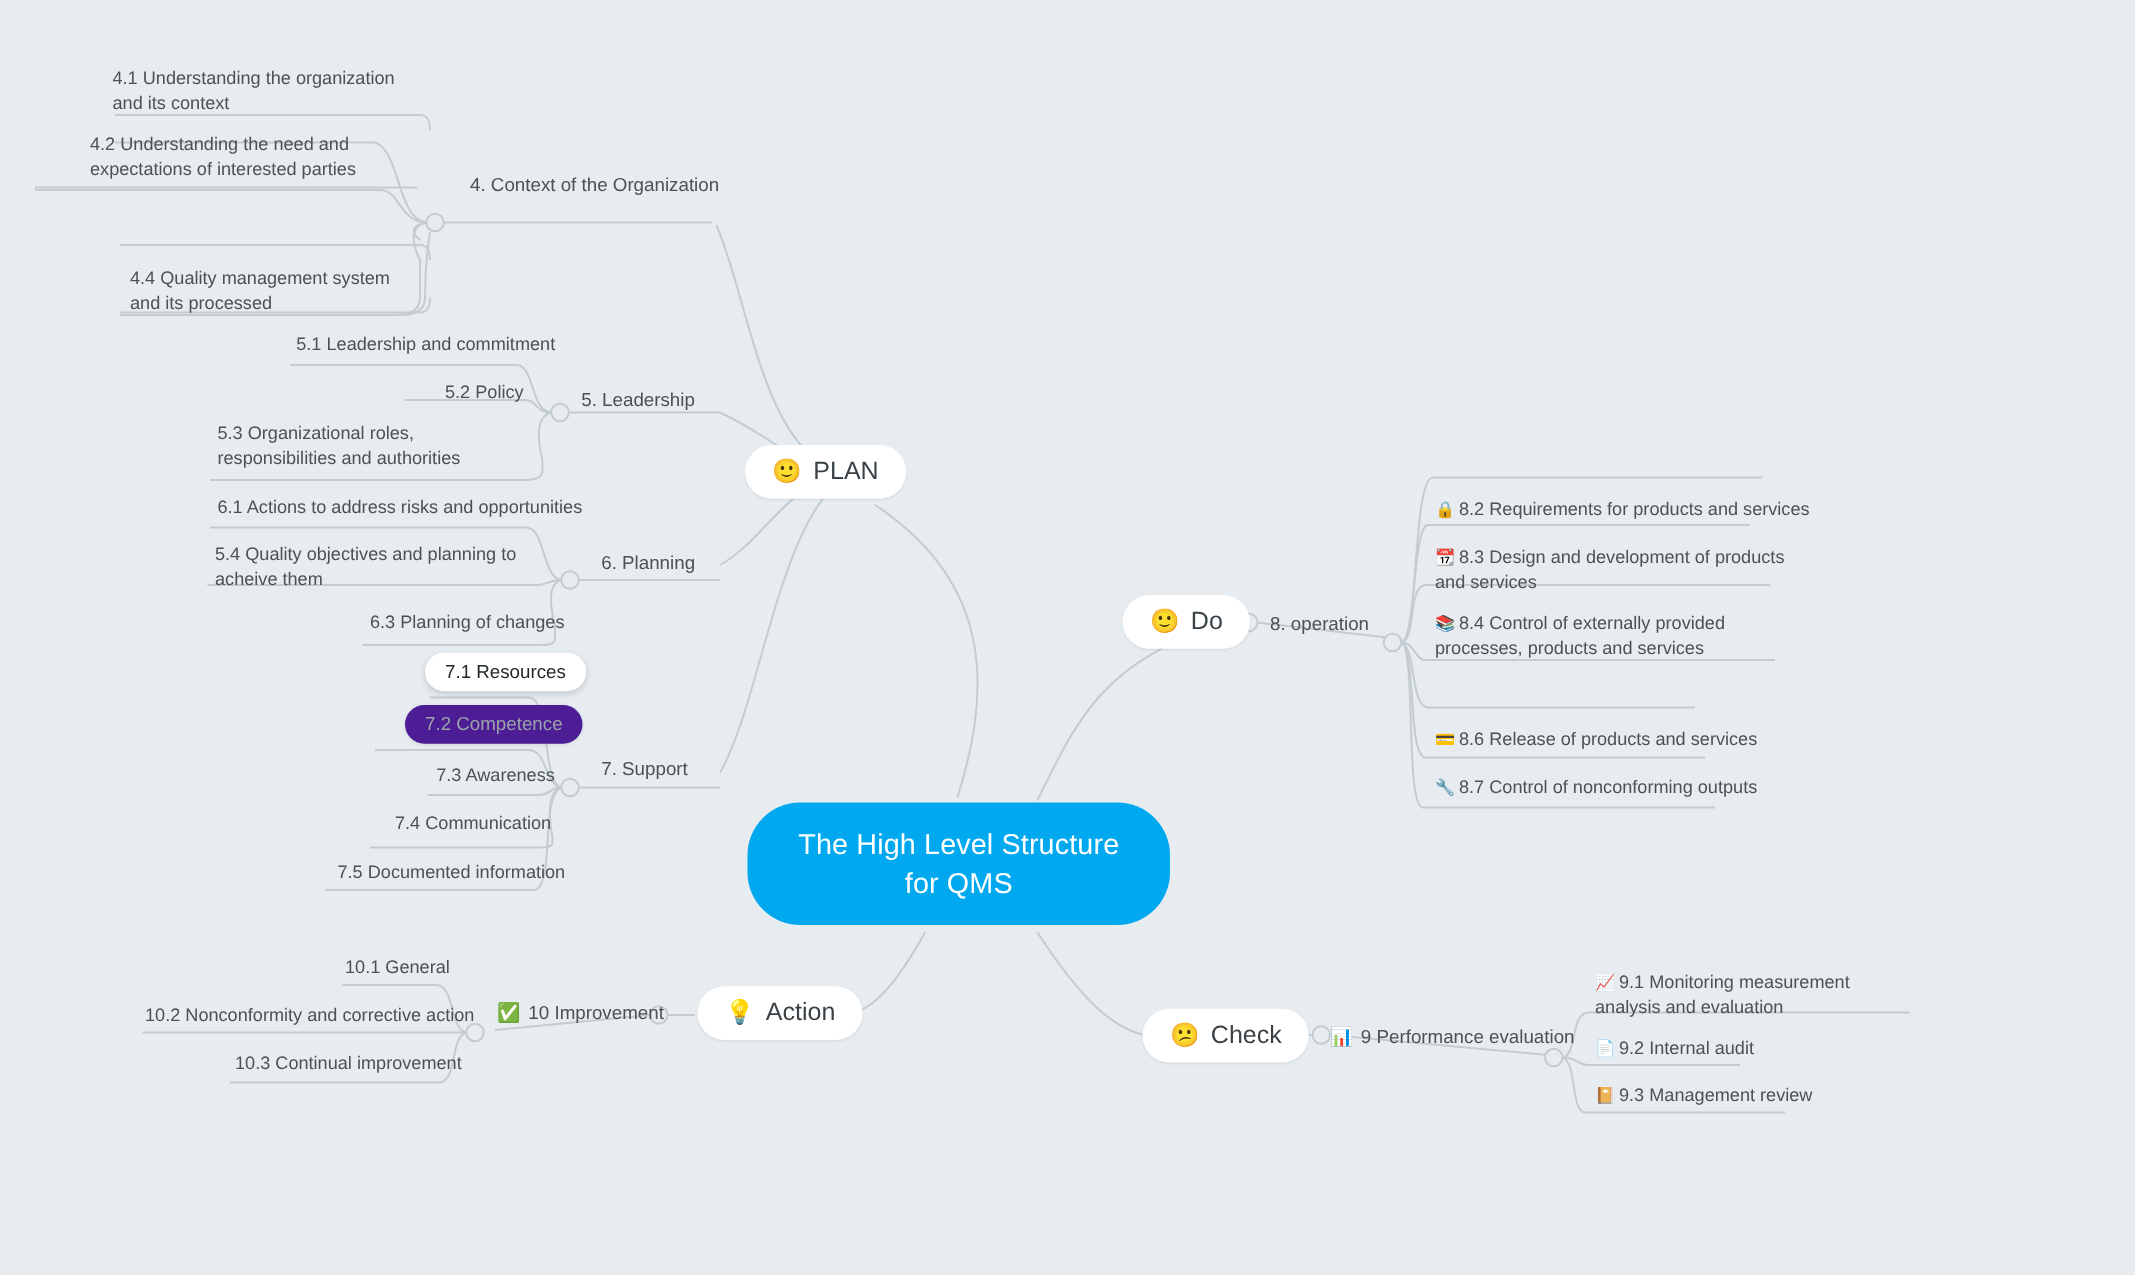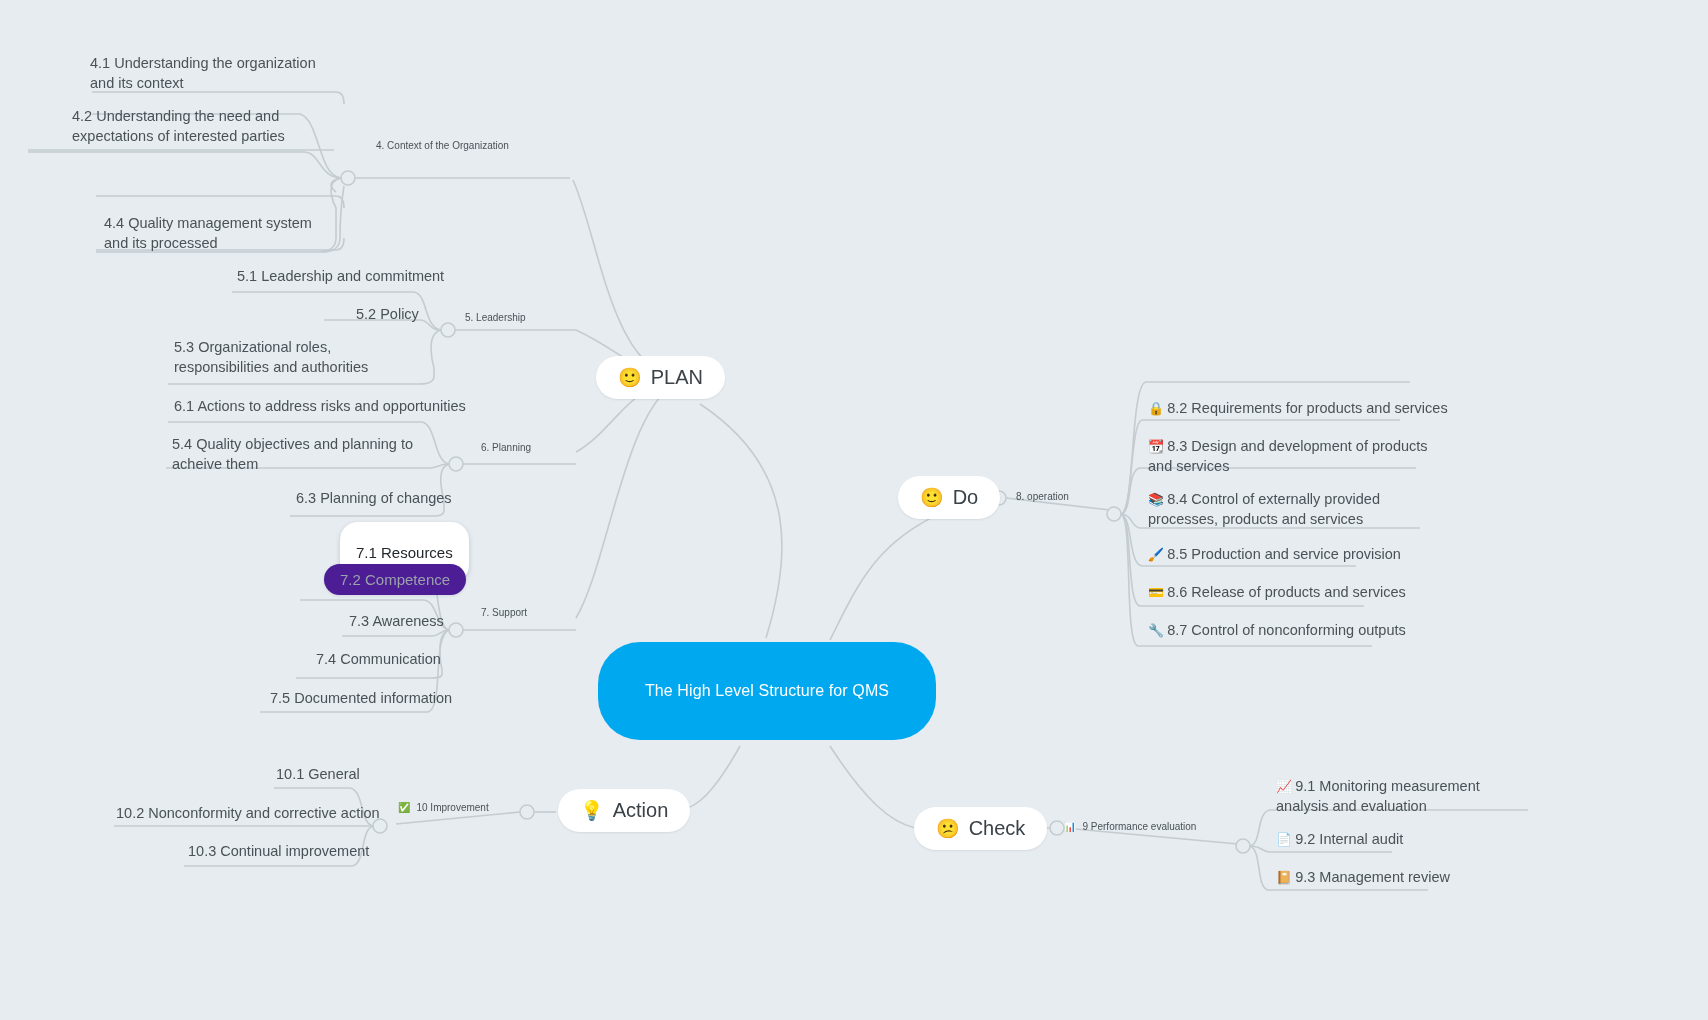"4. Context of the Organization" .lvl2 { font-size: 10px -> 15px }
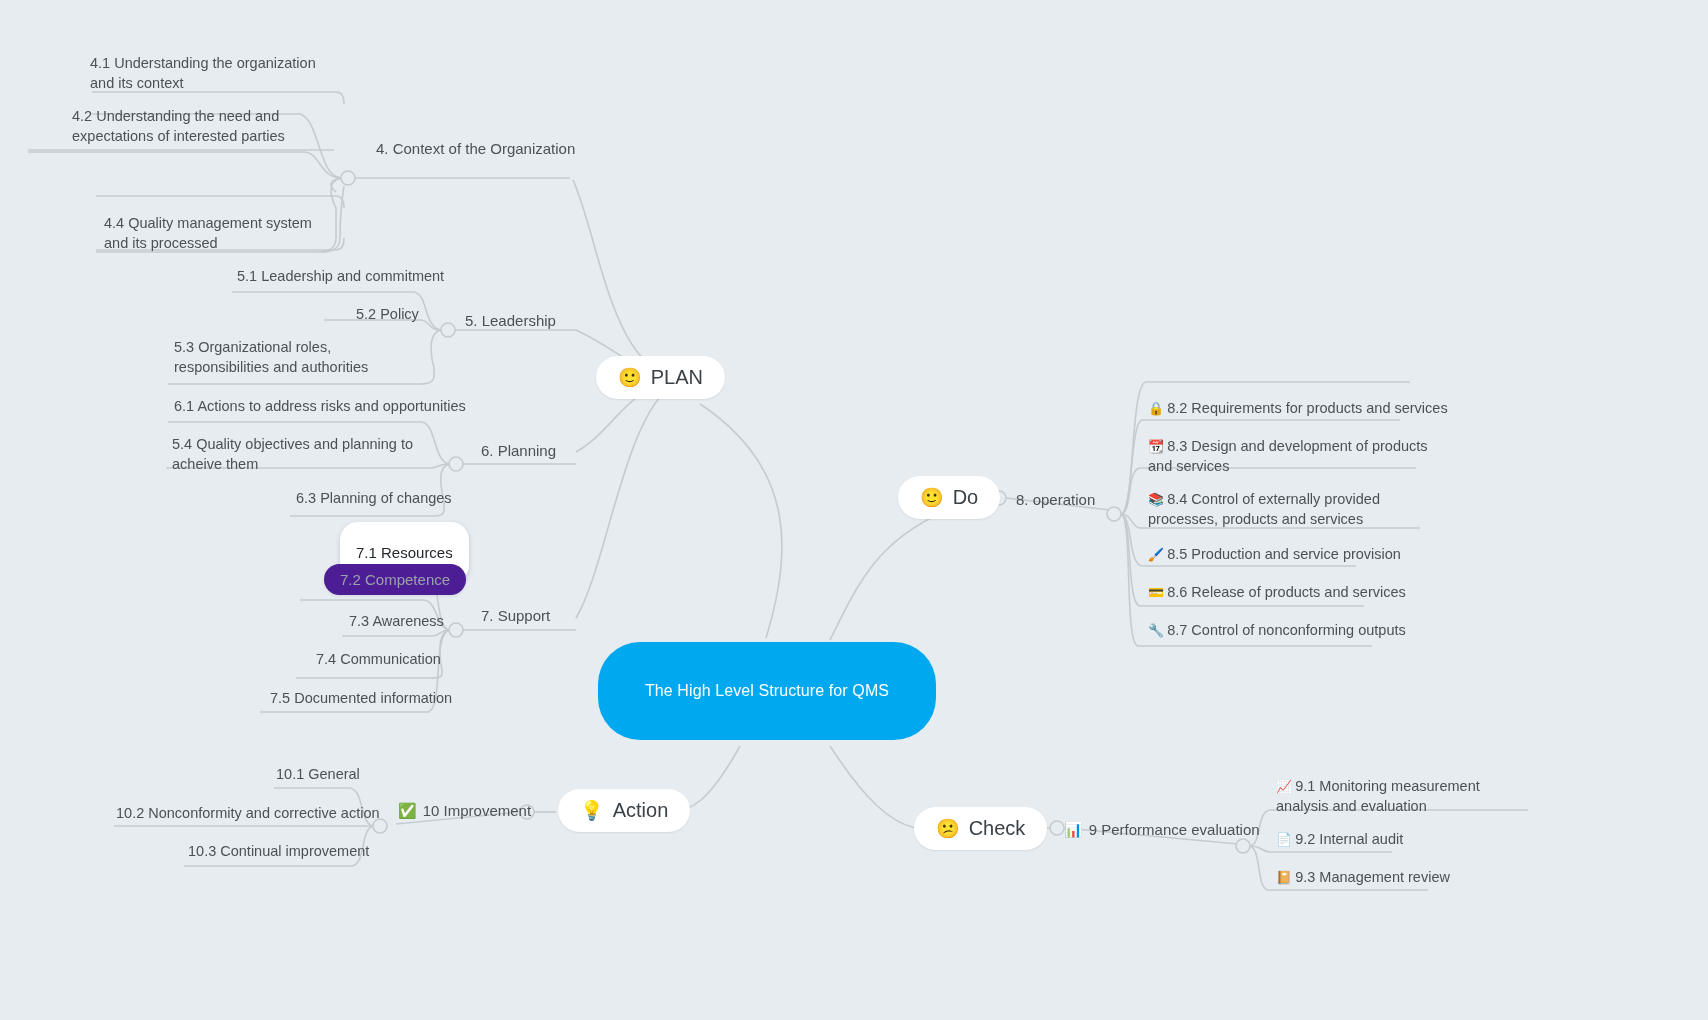"7.1 Resources" .leaf-selected { padding: 22px 16px -> 7px 16px }
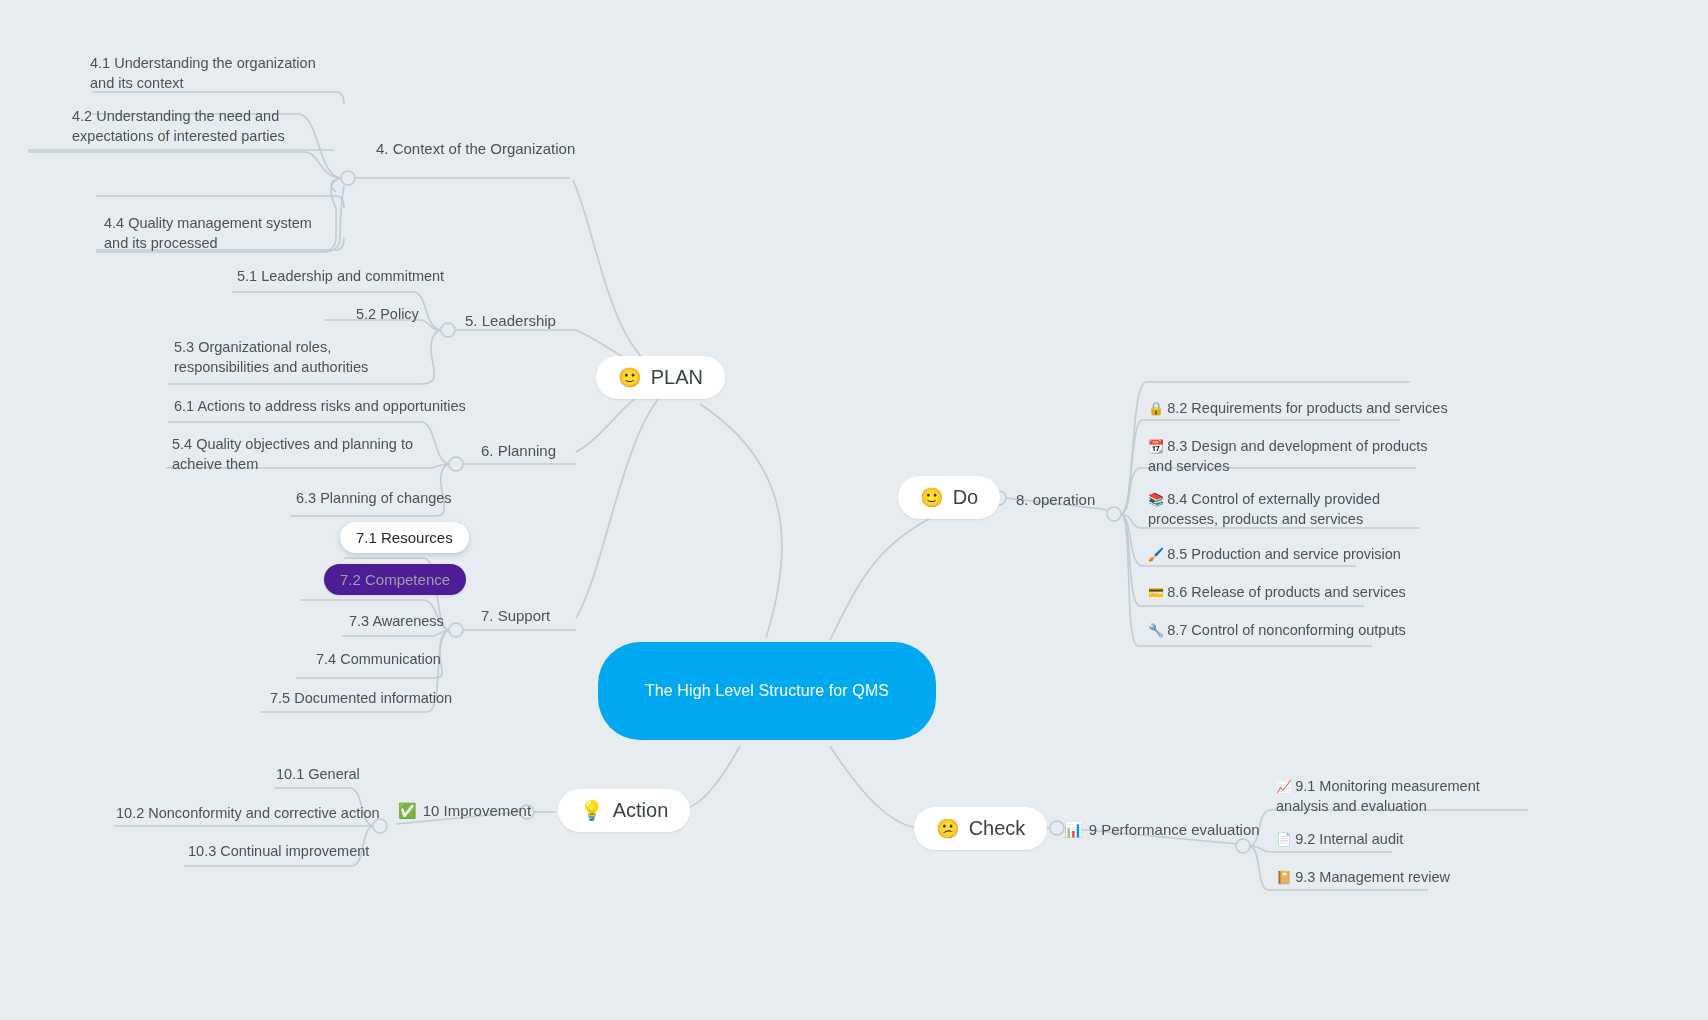"🖌️ 8.5 Production and service" div.node { html: <div> <span>🖌️</span><span>8.5 Production and service provision</span> </div> -> none }
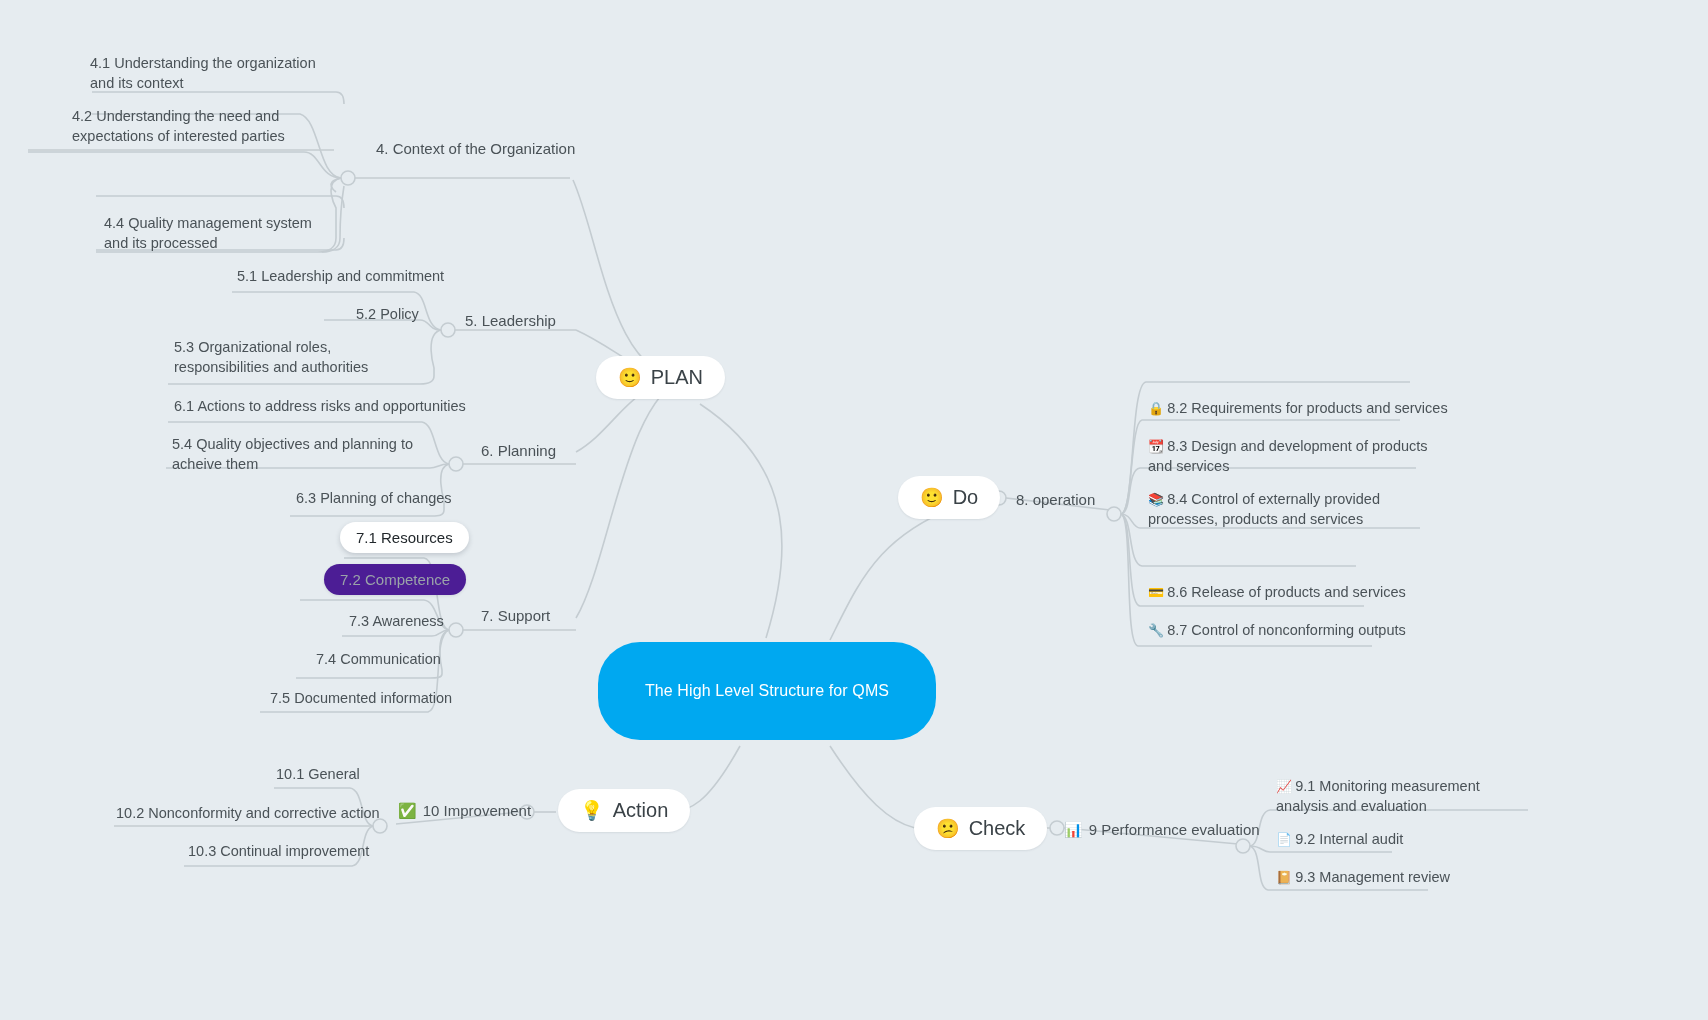"The High Level Structure for" .root { font-size: 16px -> 23px }
